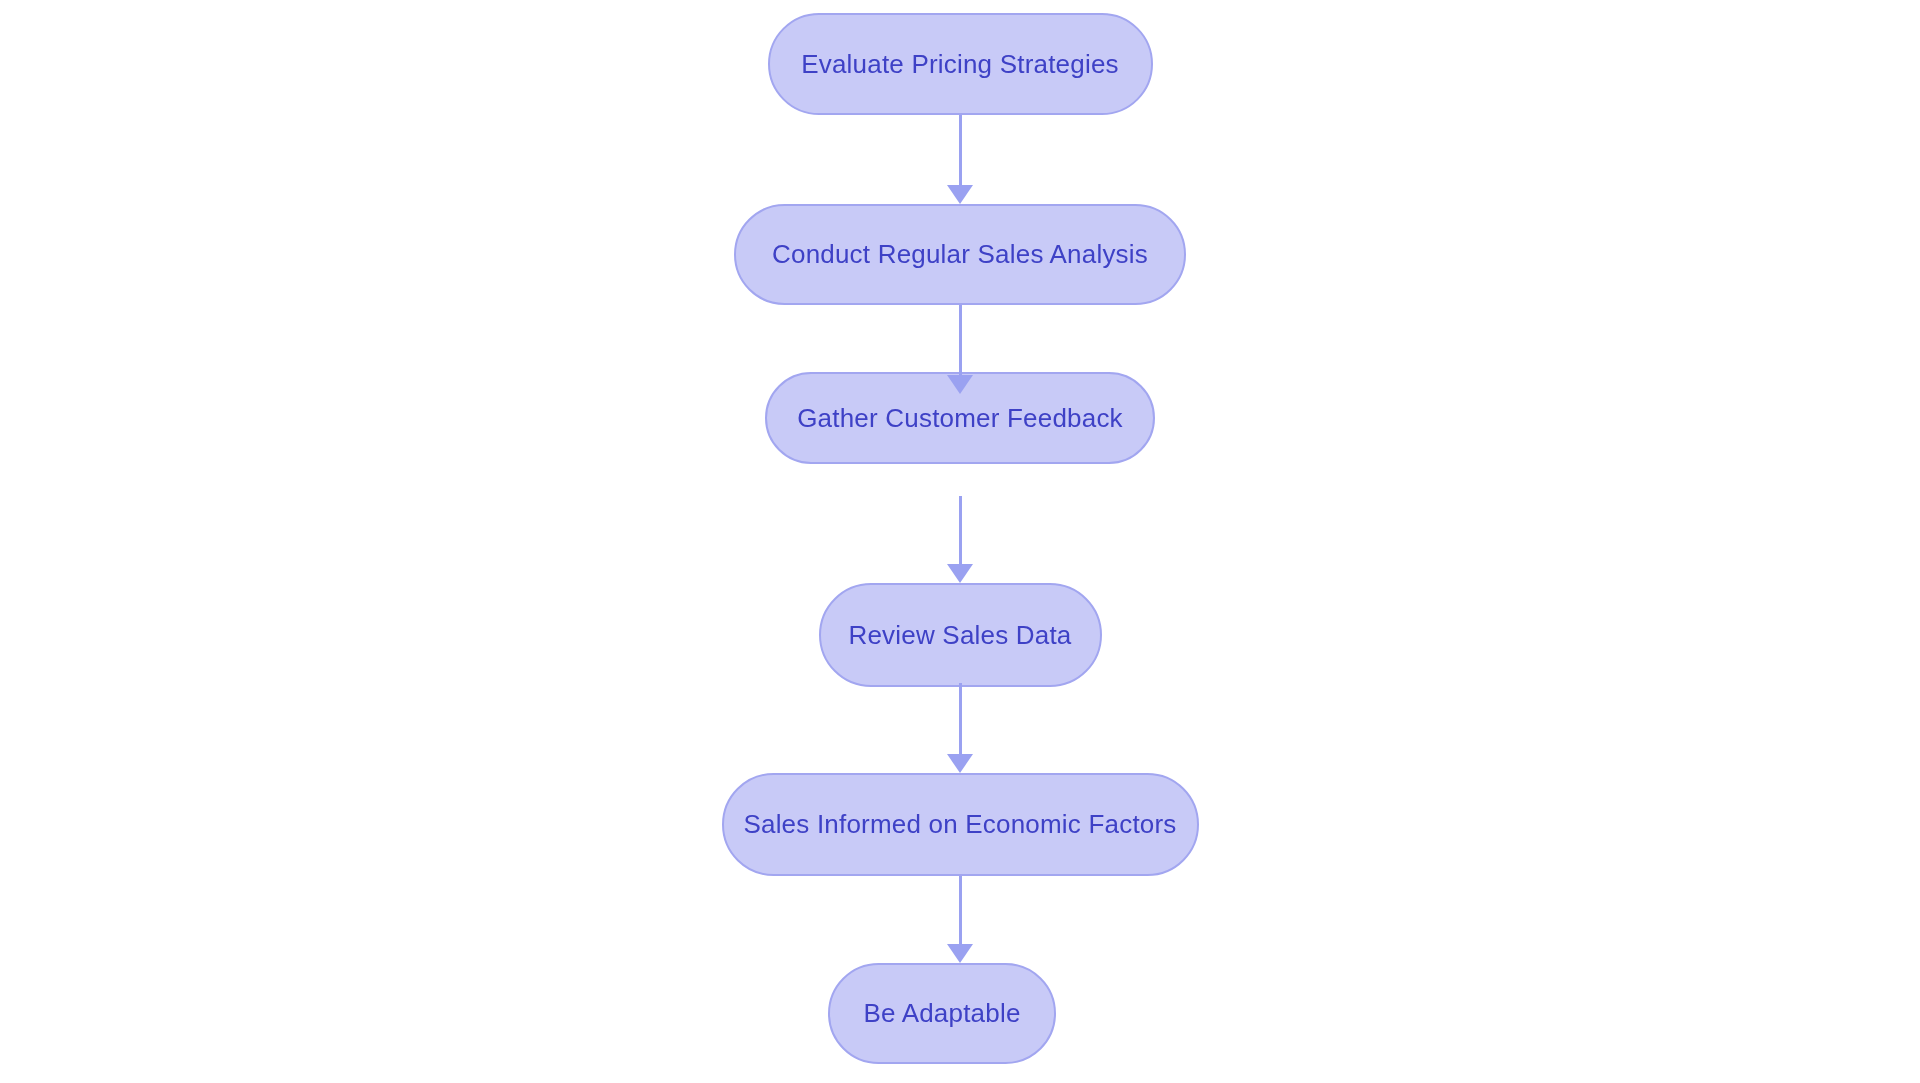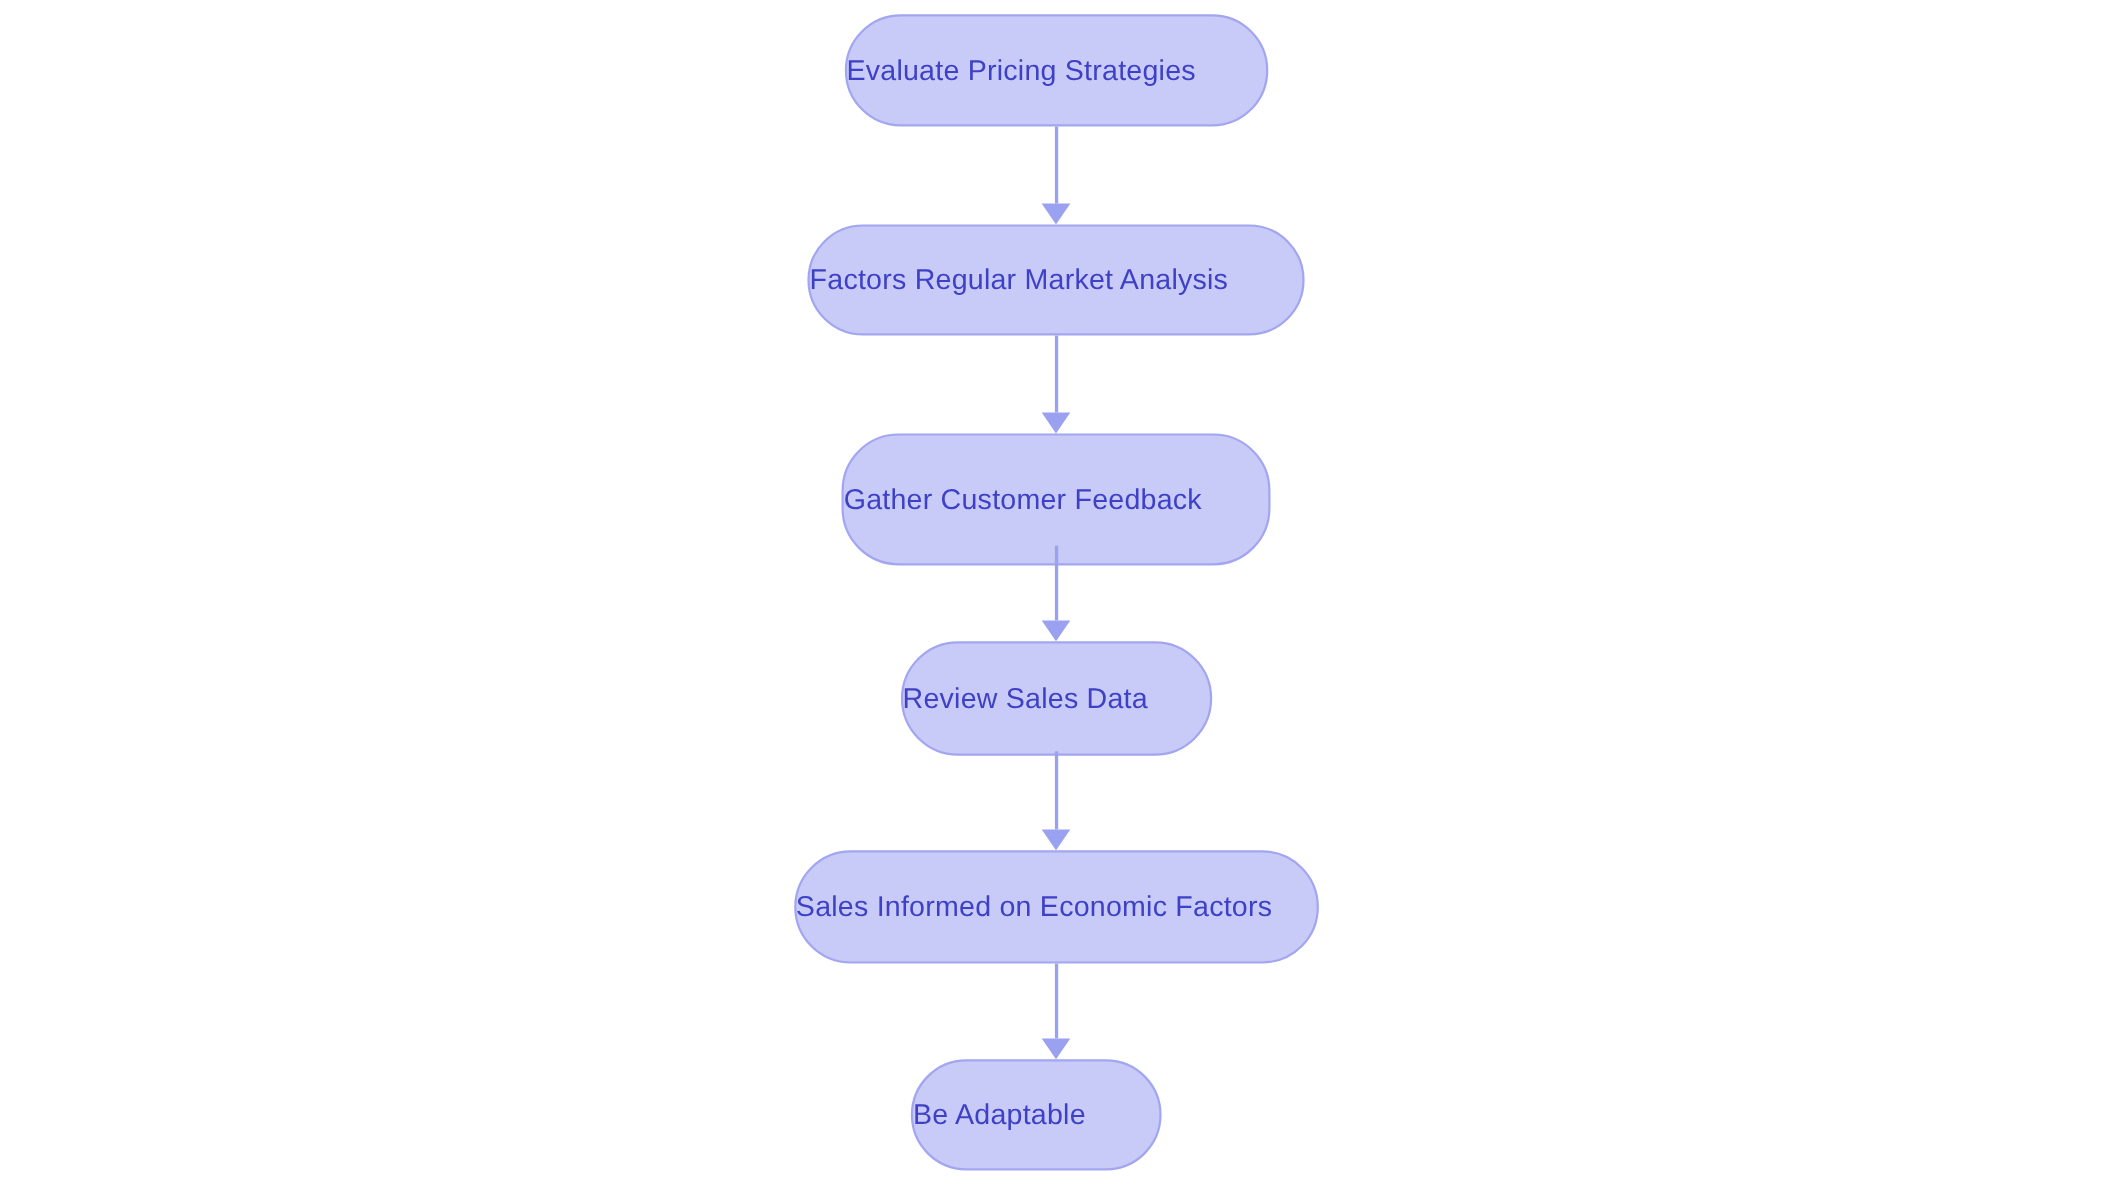"Evaluate Pricing Strategies" .node { justify-content: none -> center }
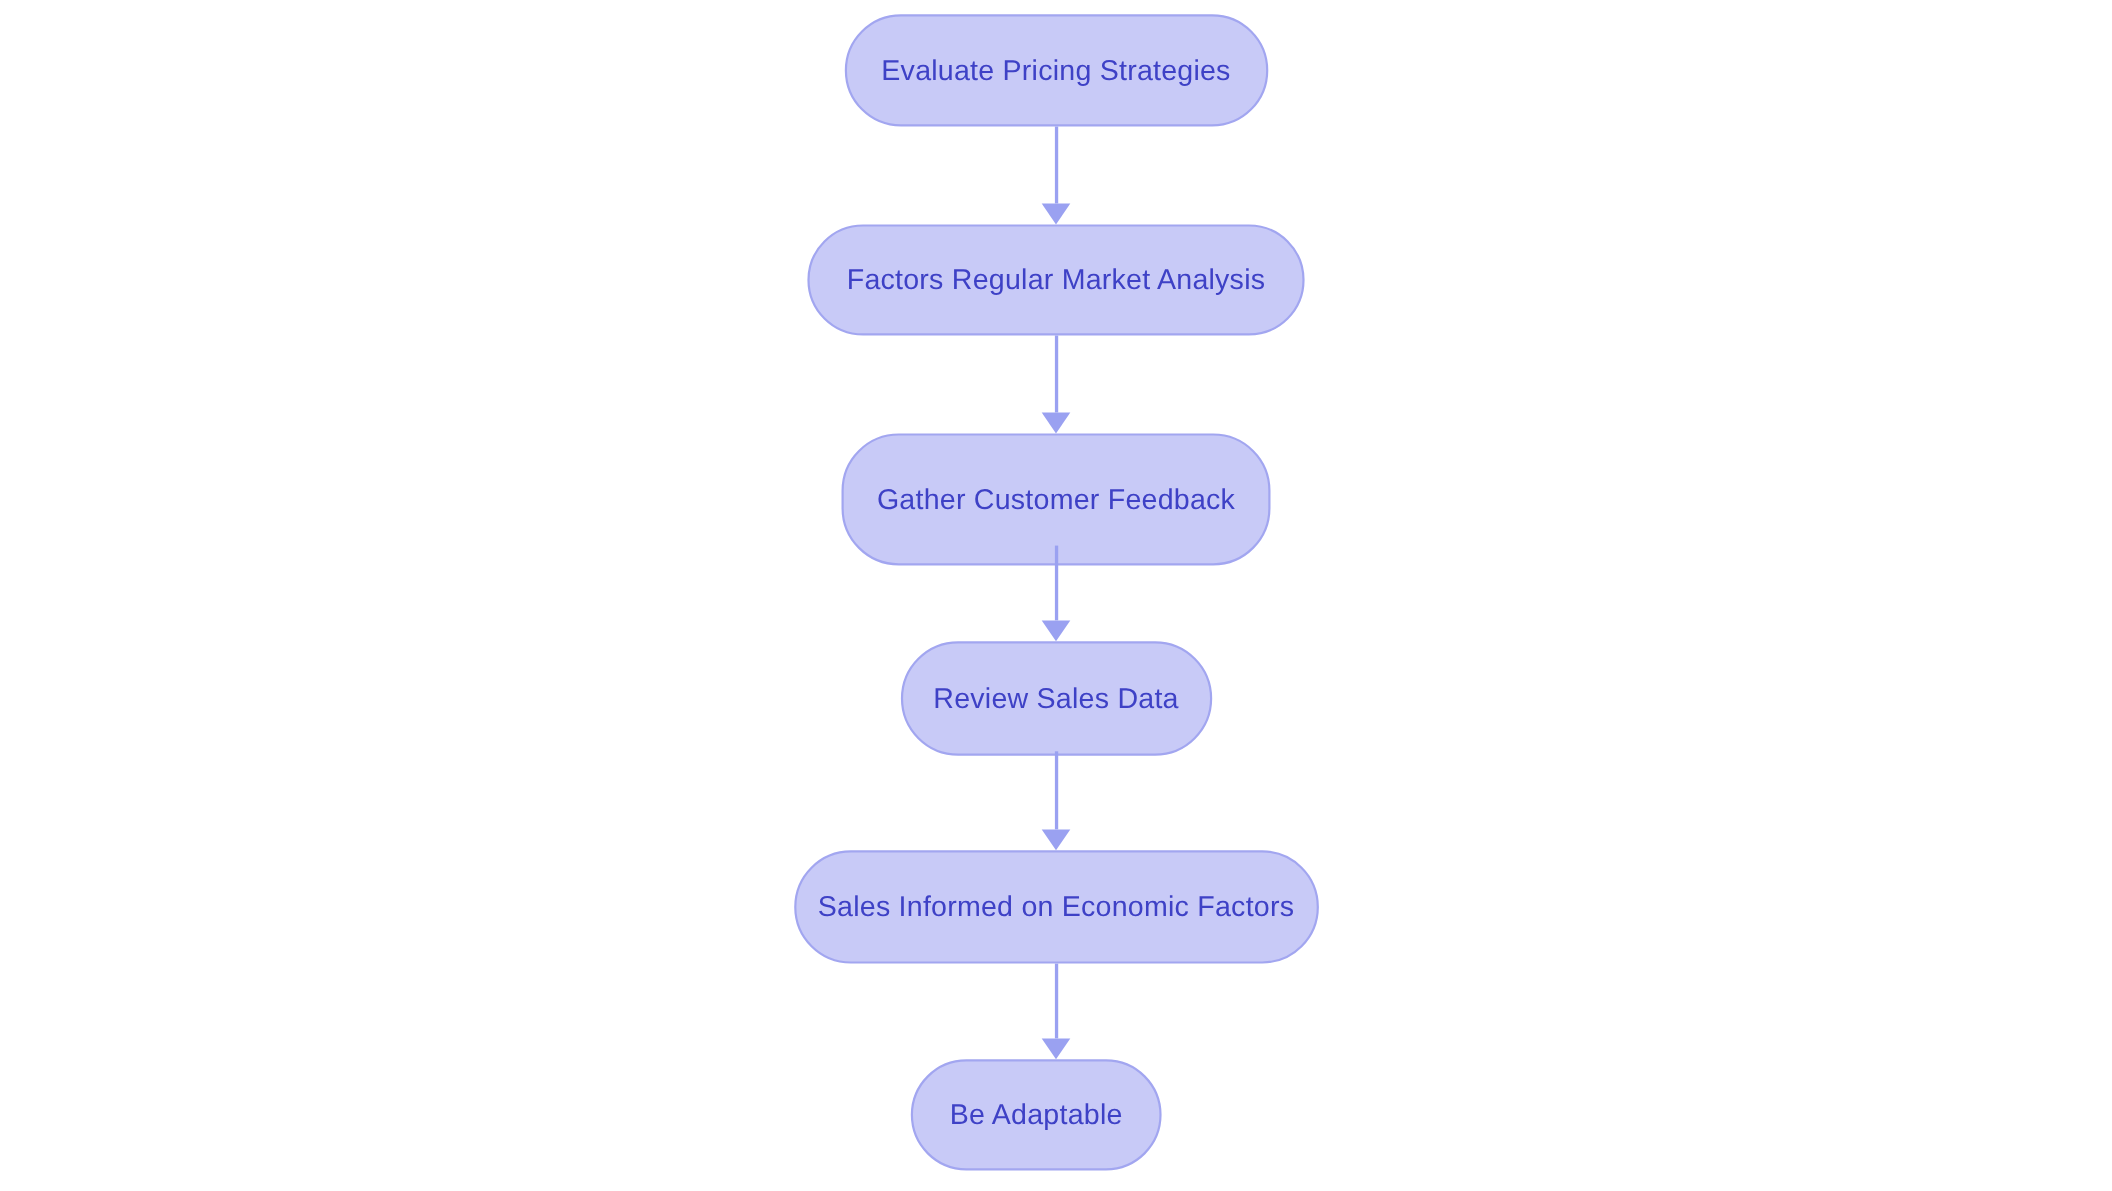"Factors Regular Market Analysis" span.node-label { text: Factors Regular Market -> Conduct Regular Sales }
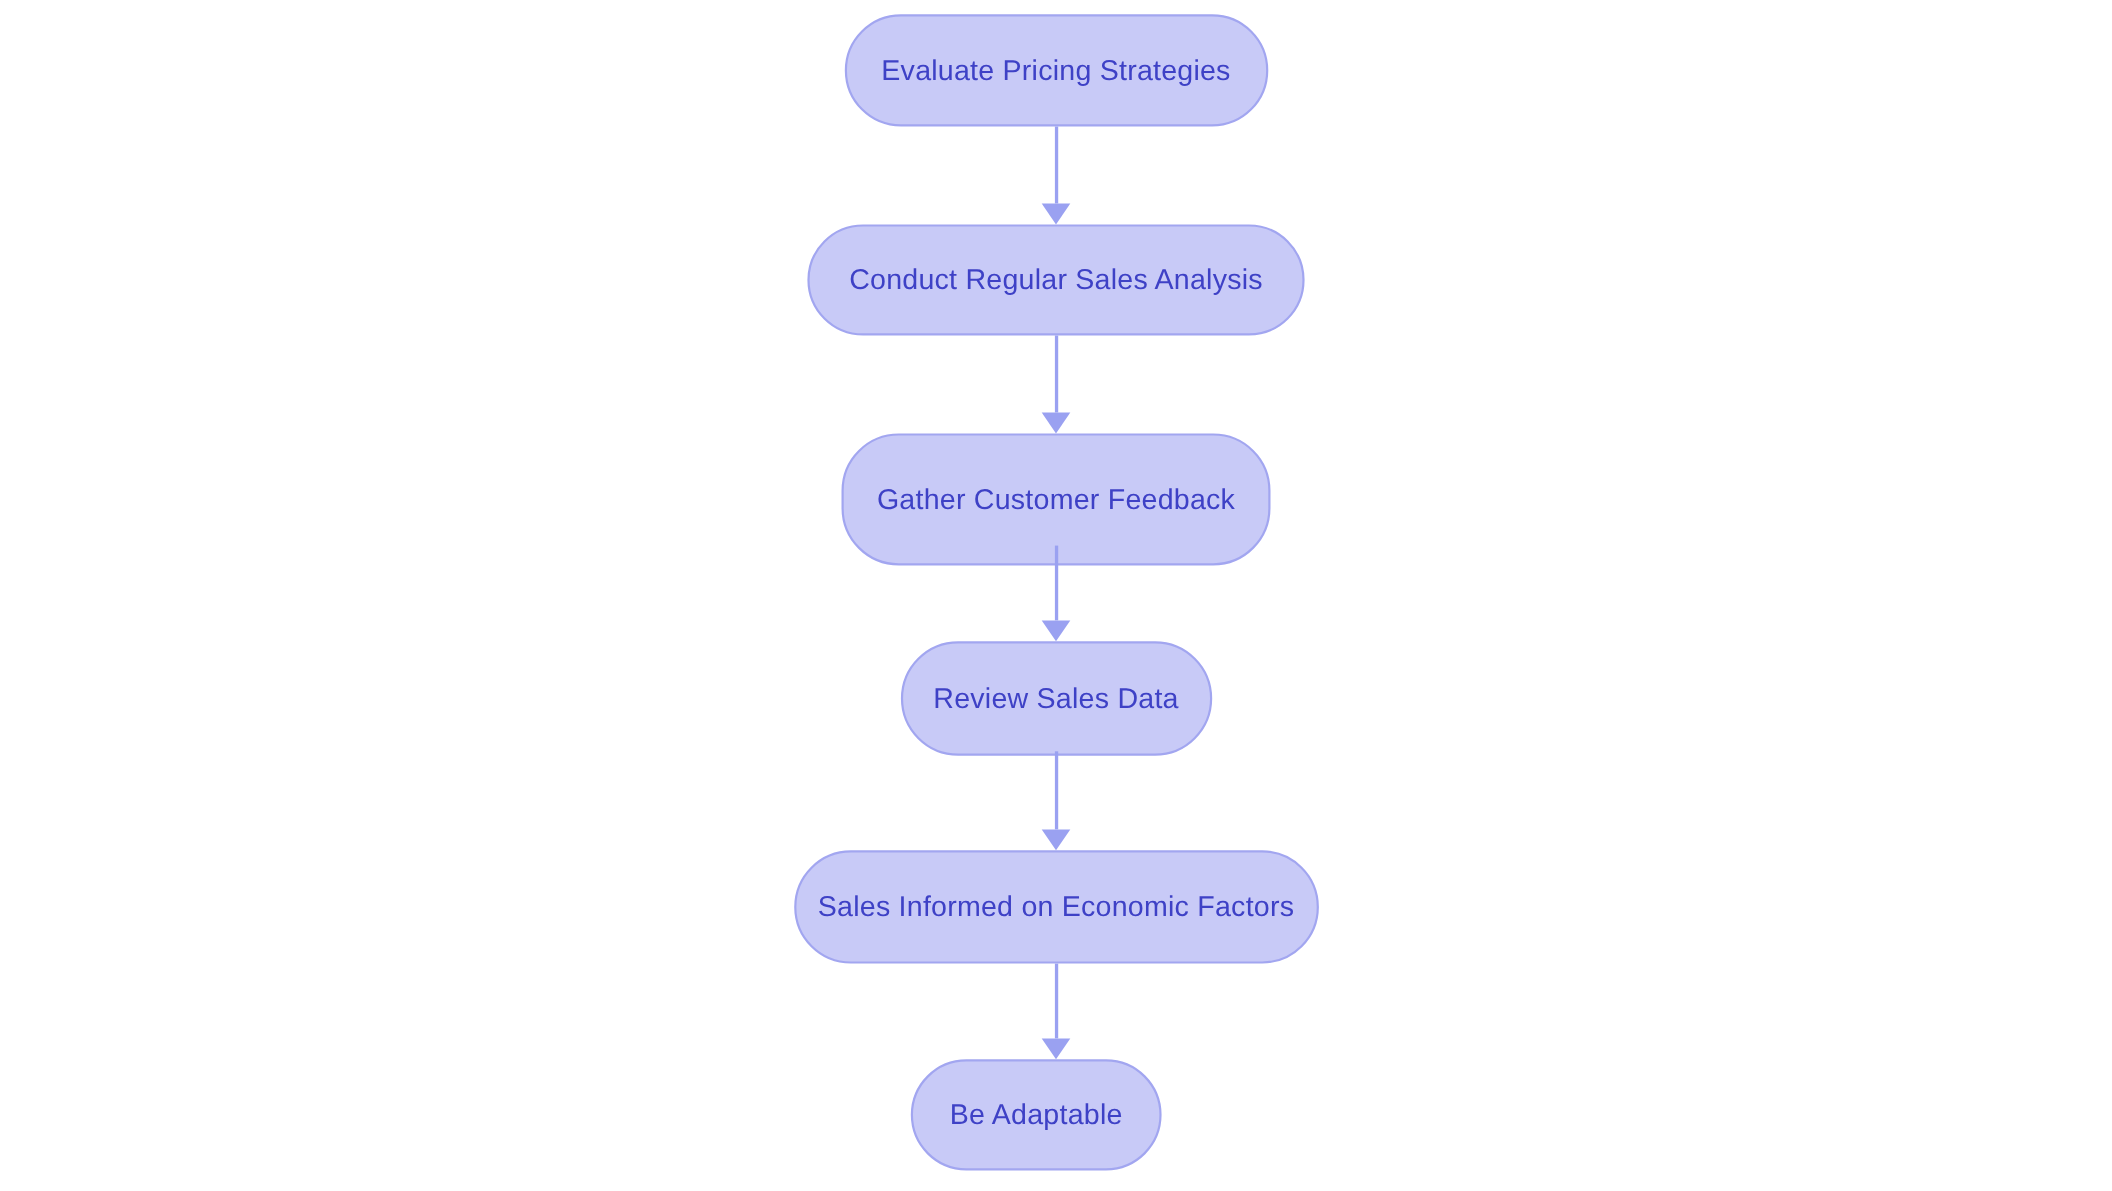"Gather Customer Feedback" div.node { height: 120px -> 92px; top: 394px -> 372px }
